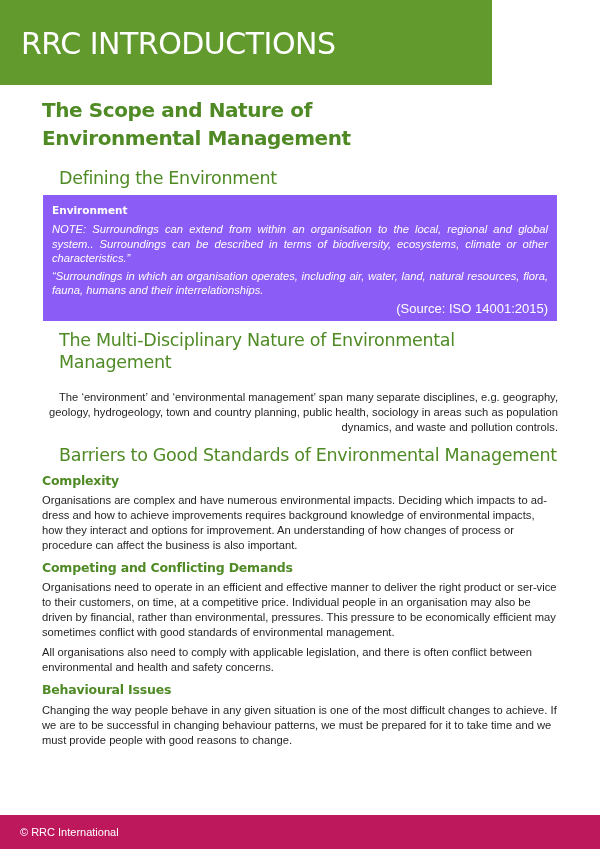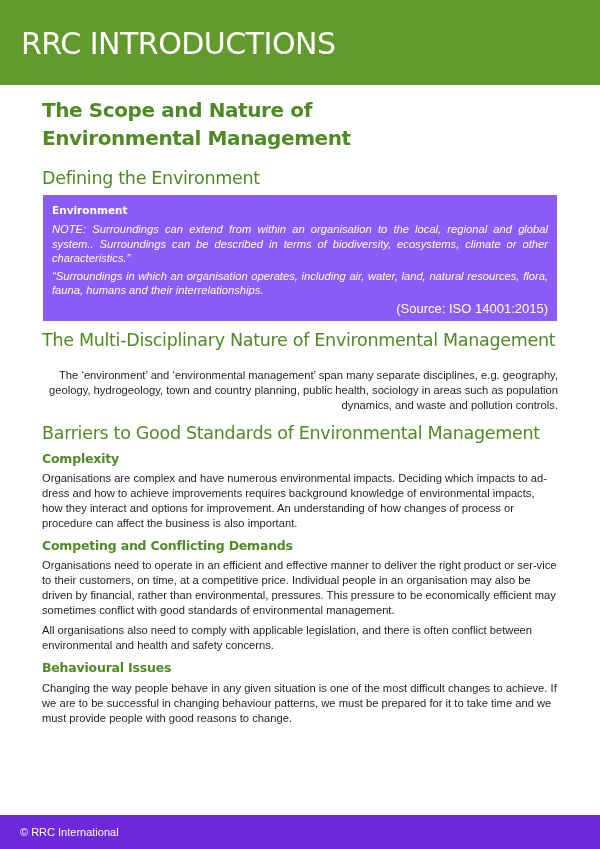"RRC INTRODUCTIONS" .header { width: 600px -> 492px }
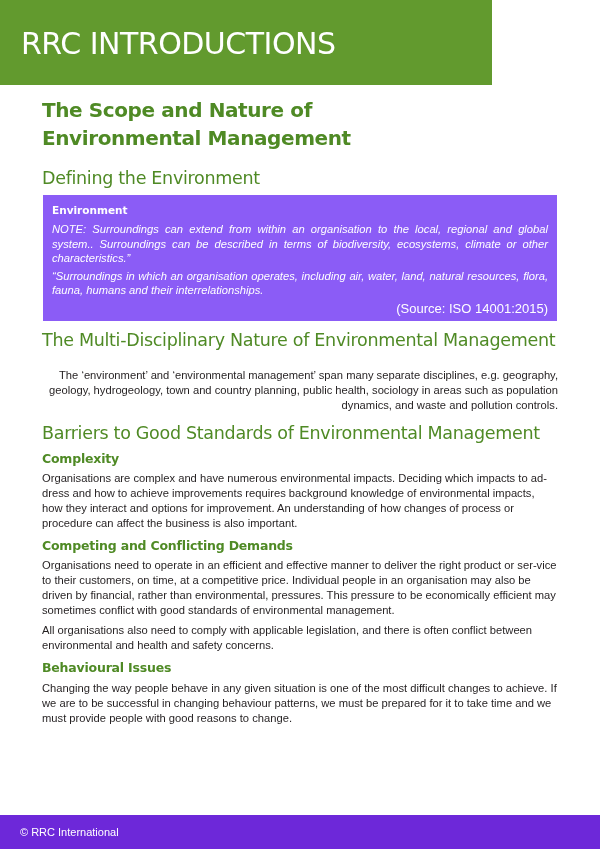"Defining the Environment" .section-title { margin-left: none -> 17px }
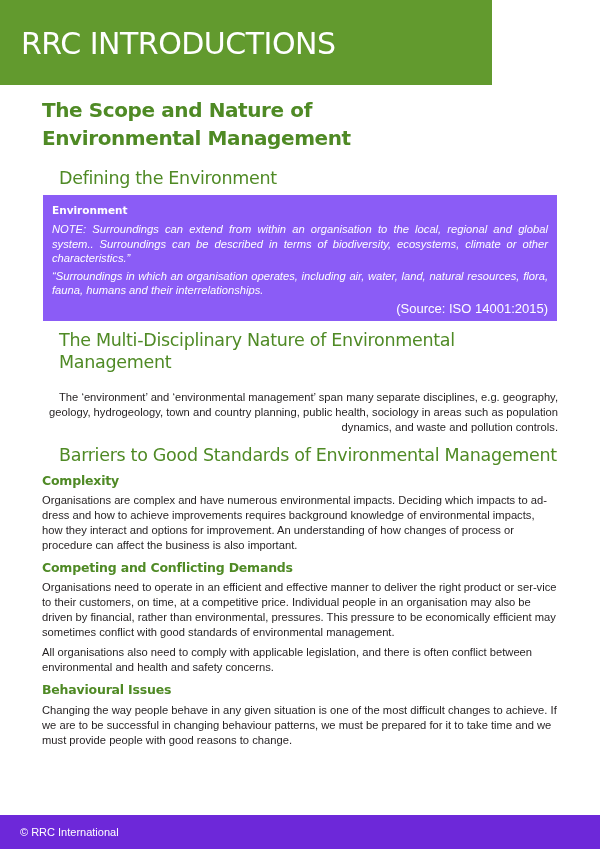"© RRC International" .footer { background: #6d28d9 -> #be185d }
